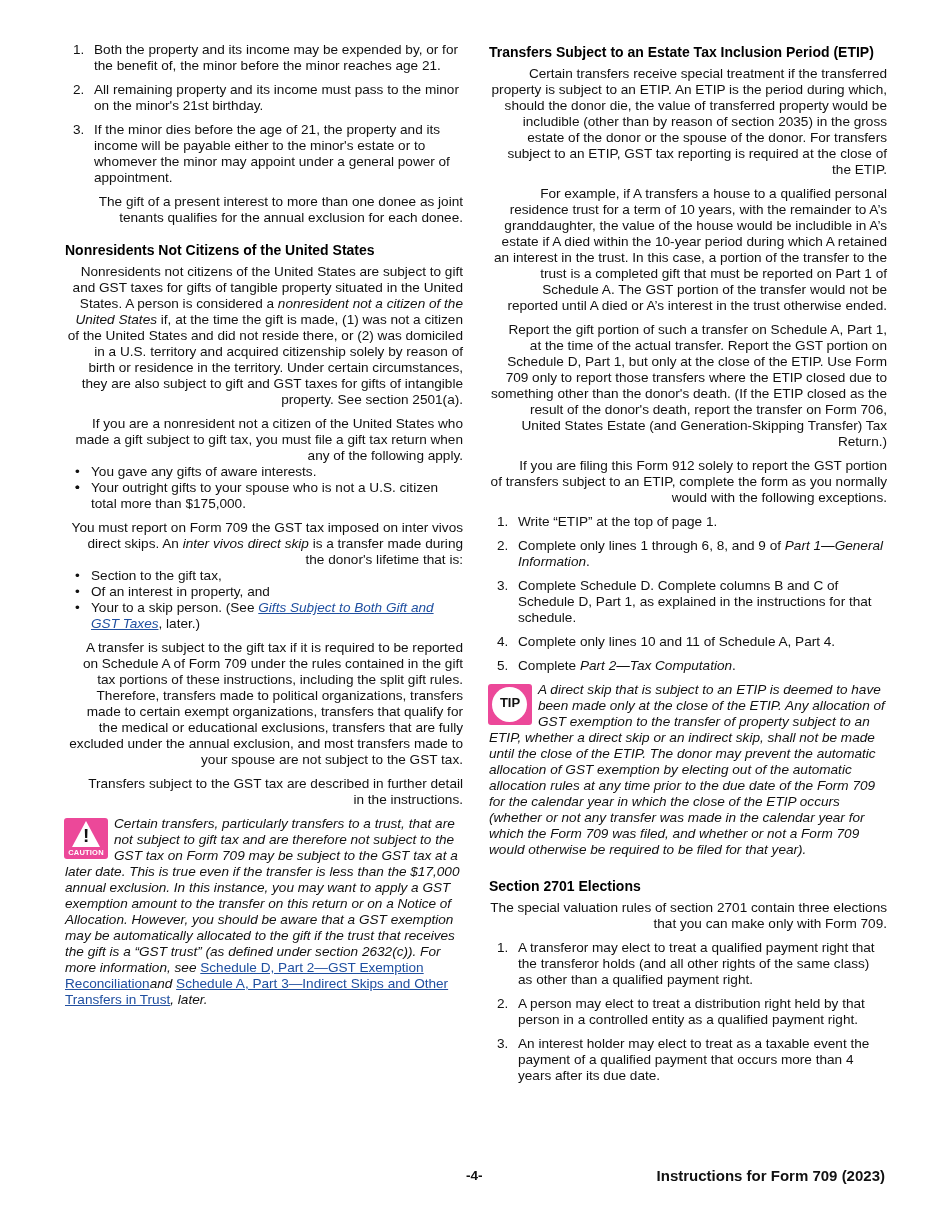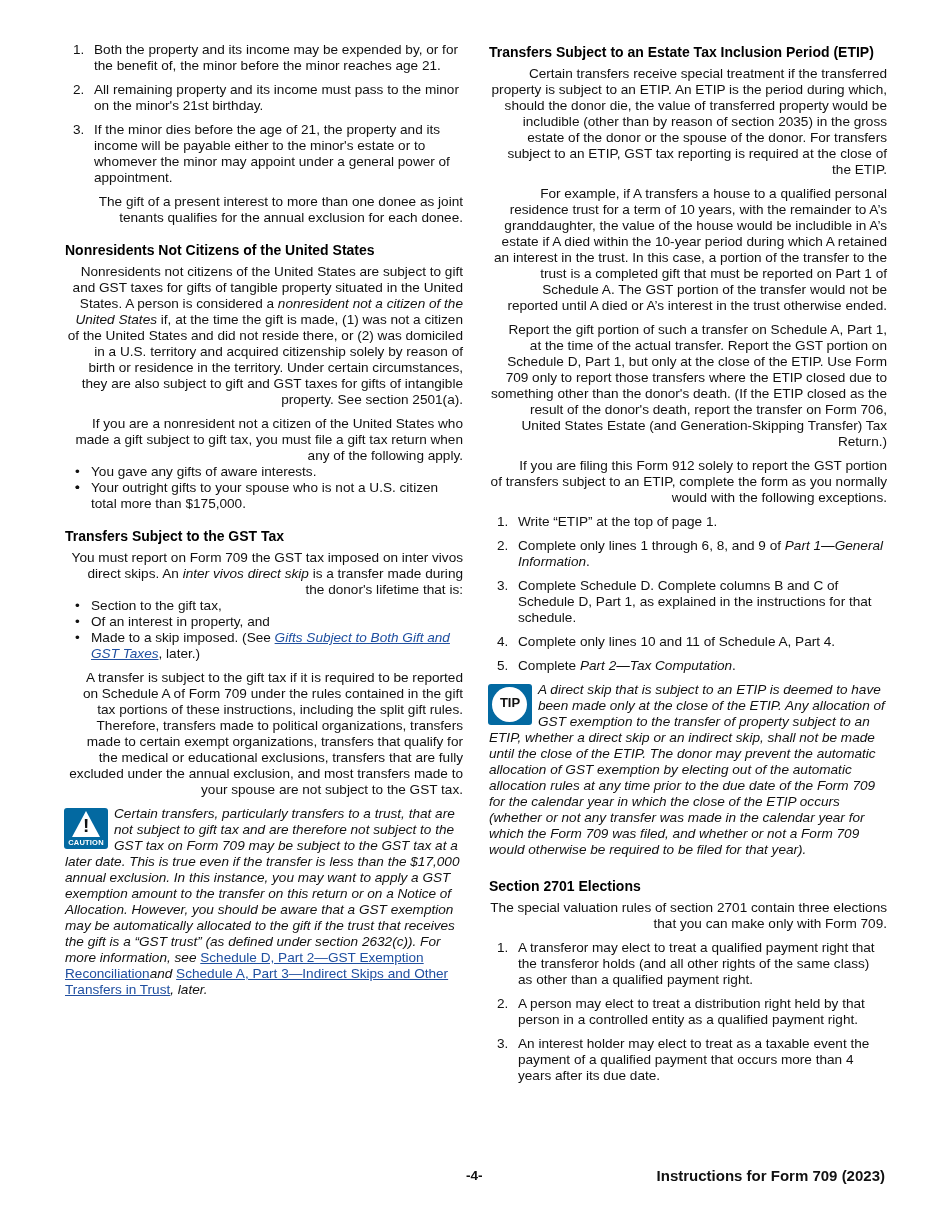"Transfers Subject to the GST" h2 { html: <h2>Transfers Subject to the GST Tax</h2> -> none }
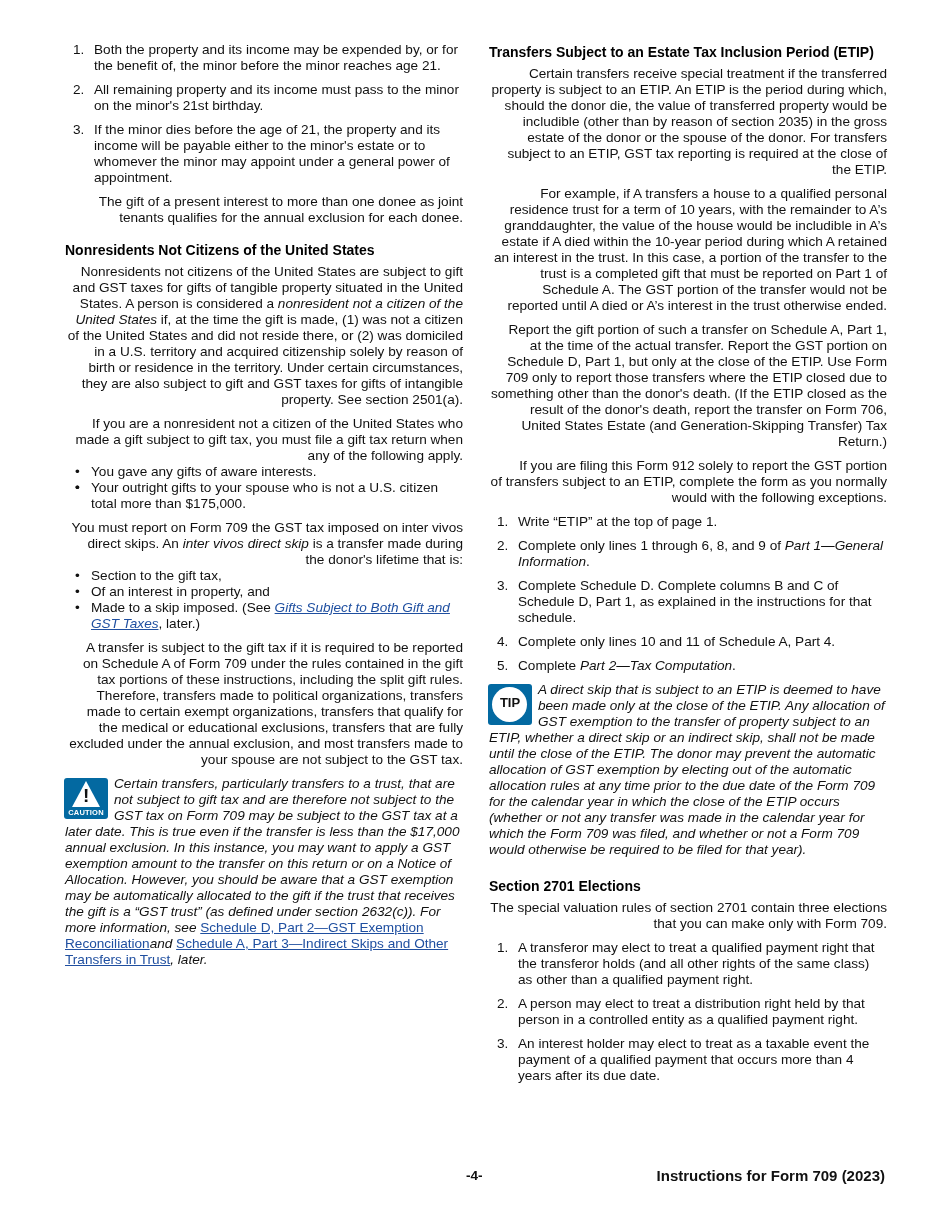"Made to a skip imposed." span { text: Made to a skip imposed -> Your to a skip person }
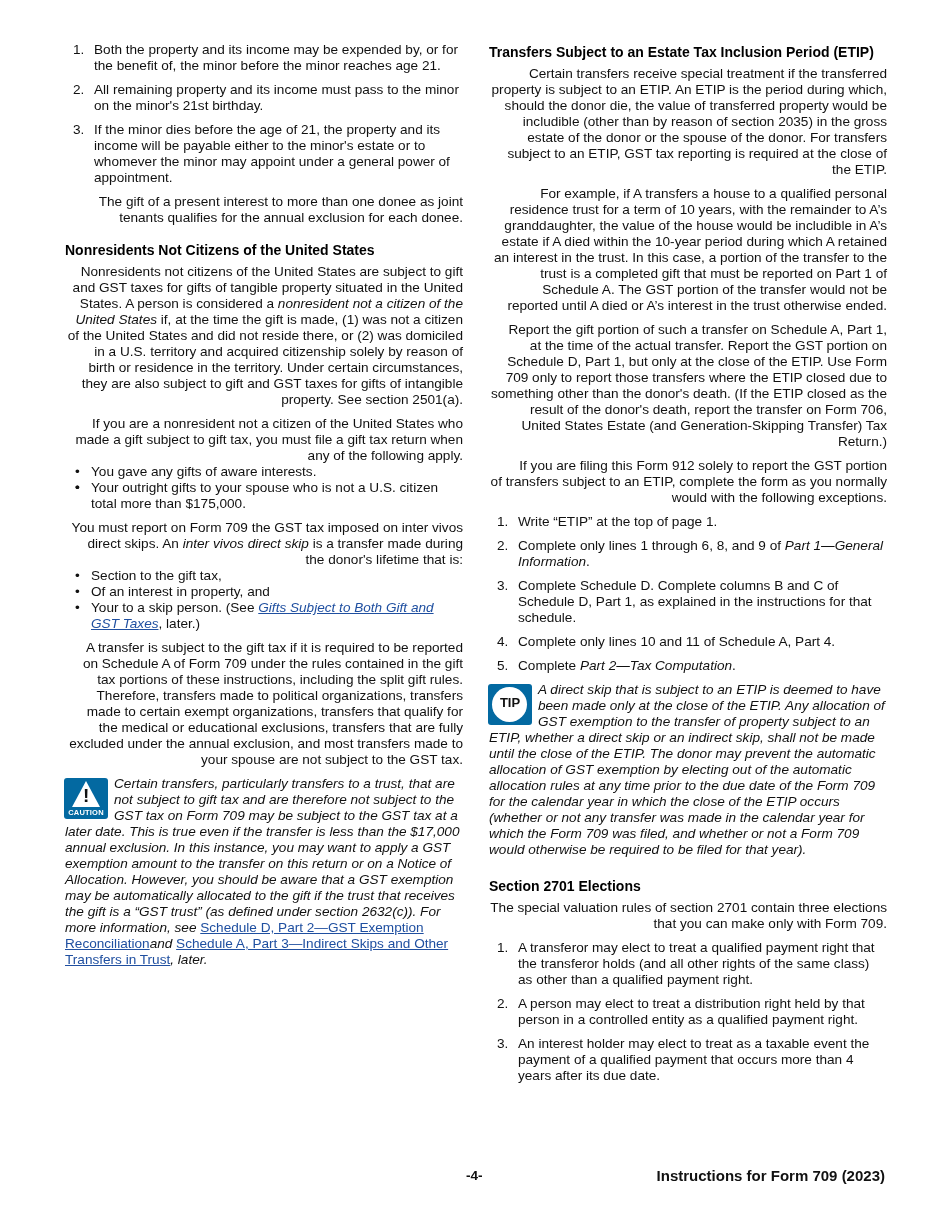"TIP" .note .icon-box { background: #0369a1 -> #ec4899 }
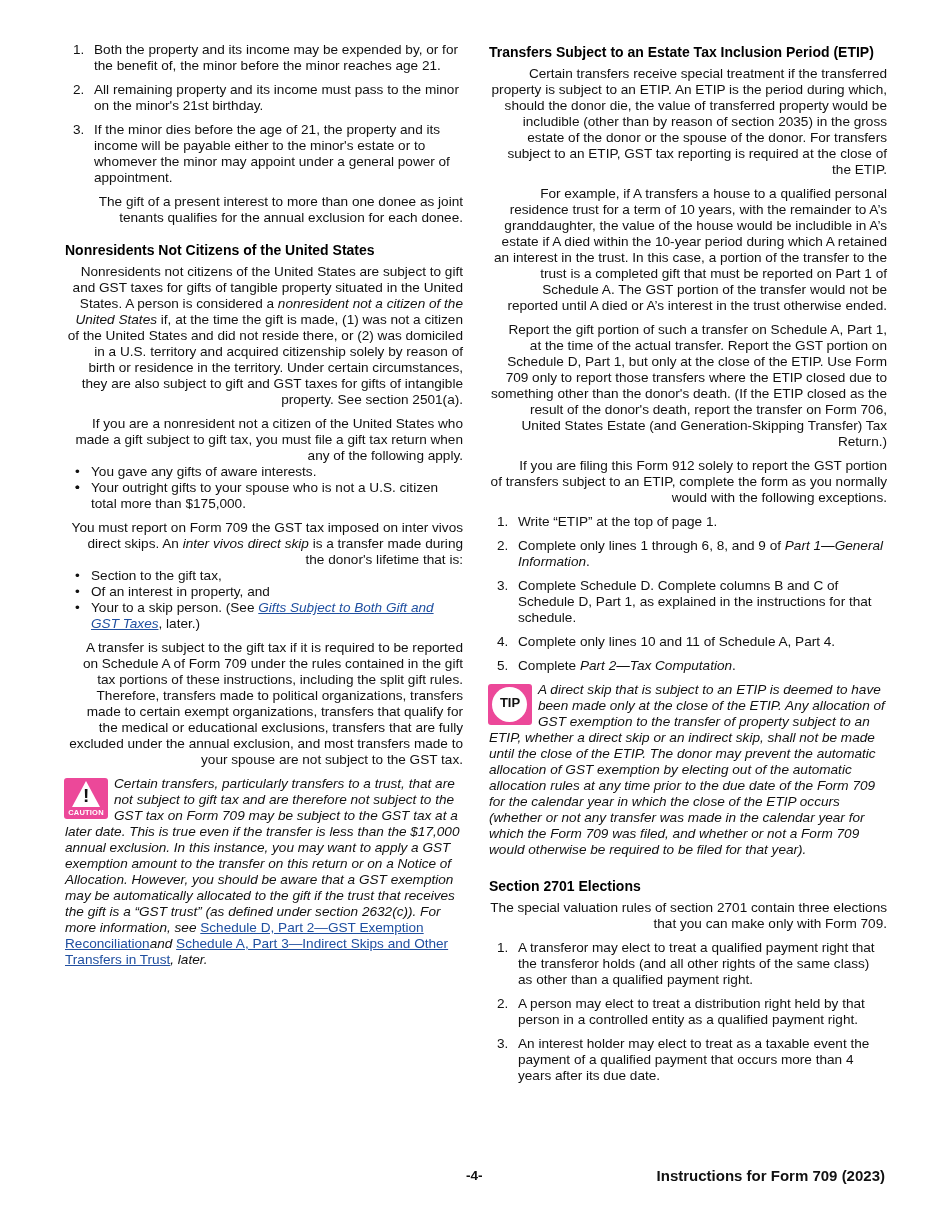"Transfers subject to the GST" p.indent { html: none -> <p>Transfers subject to the GST tax are described in further detail in the instructions.</p> }
